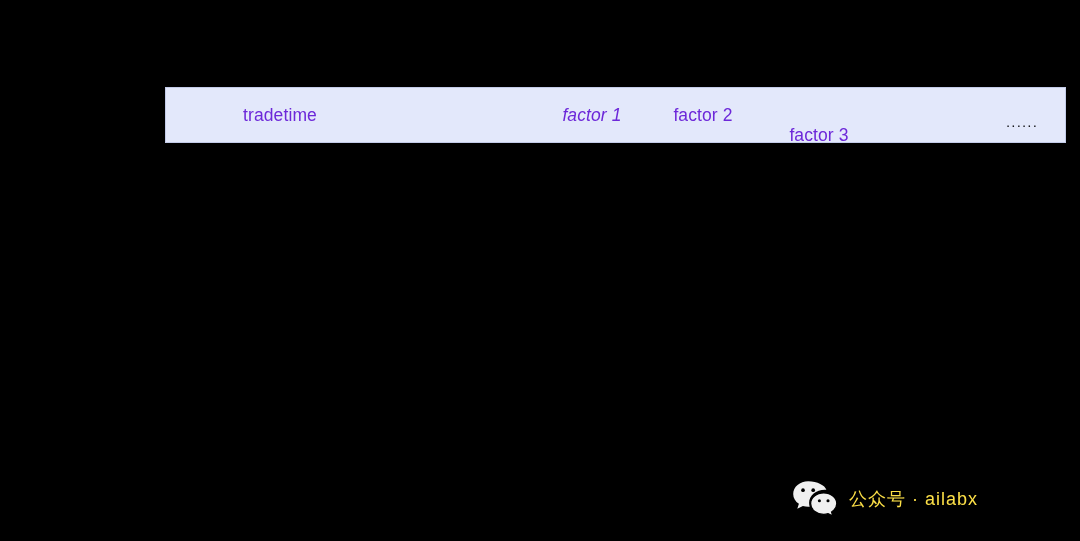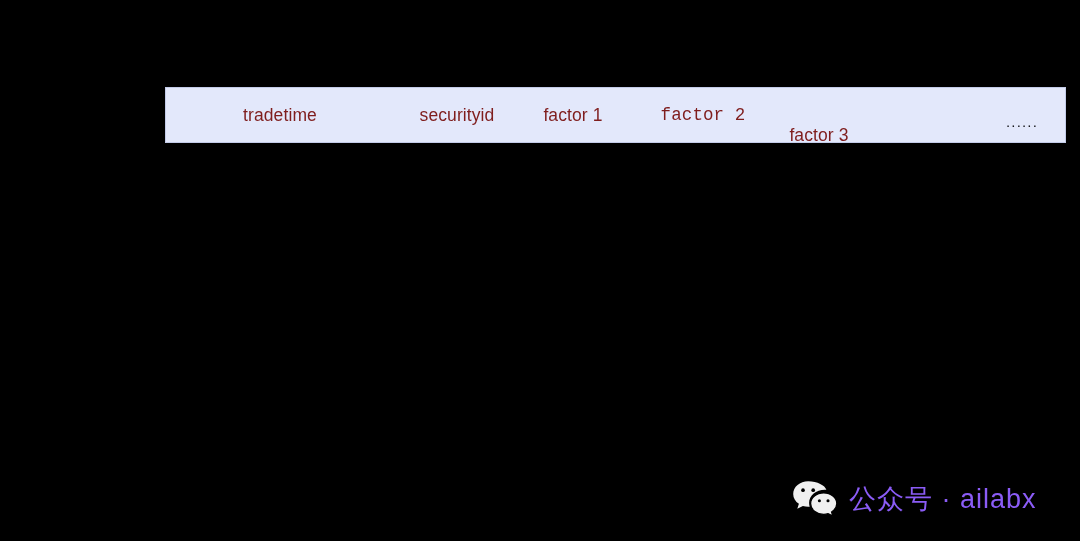"tradetime" .col-cell { color: #7f1d1d -> #6d28d9 }
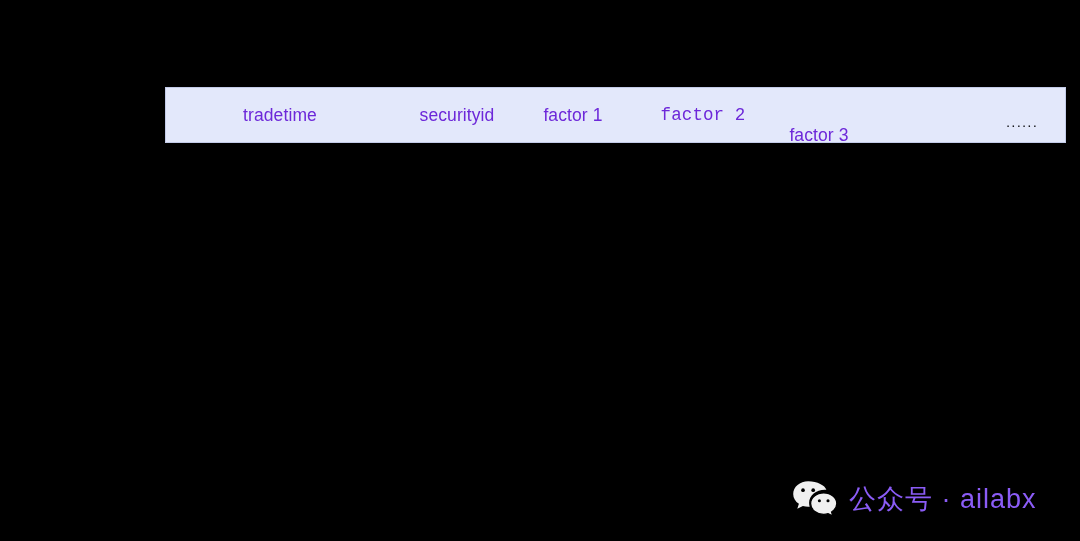"securityid" div.col-cell { html: <div>securityid</div> -> none }
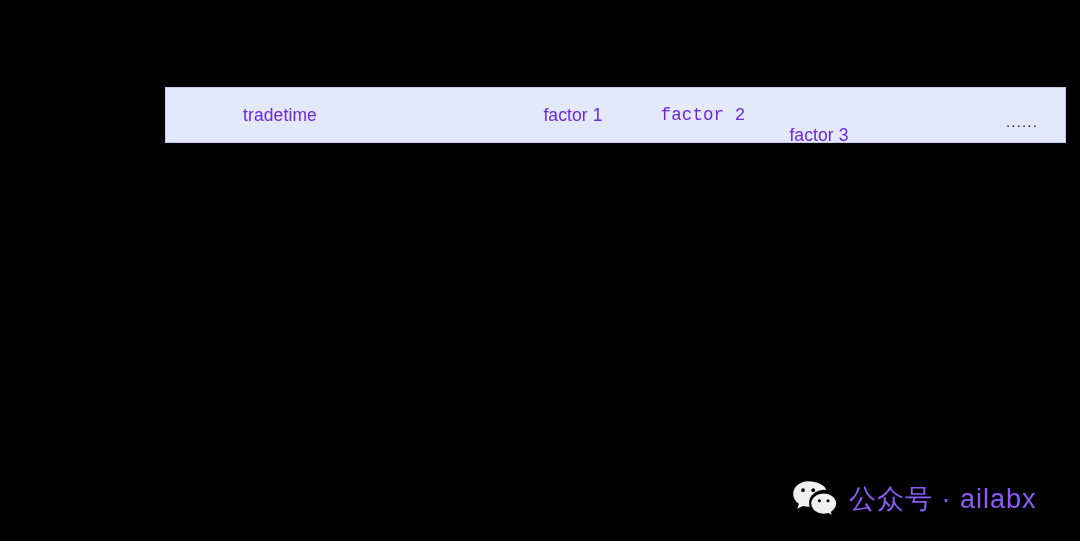"factor 1" div.col-cell { font-style: none -> italic; left: 317px -> 336px }
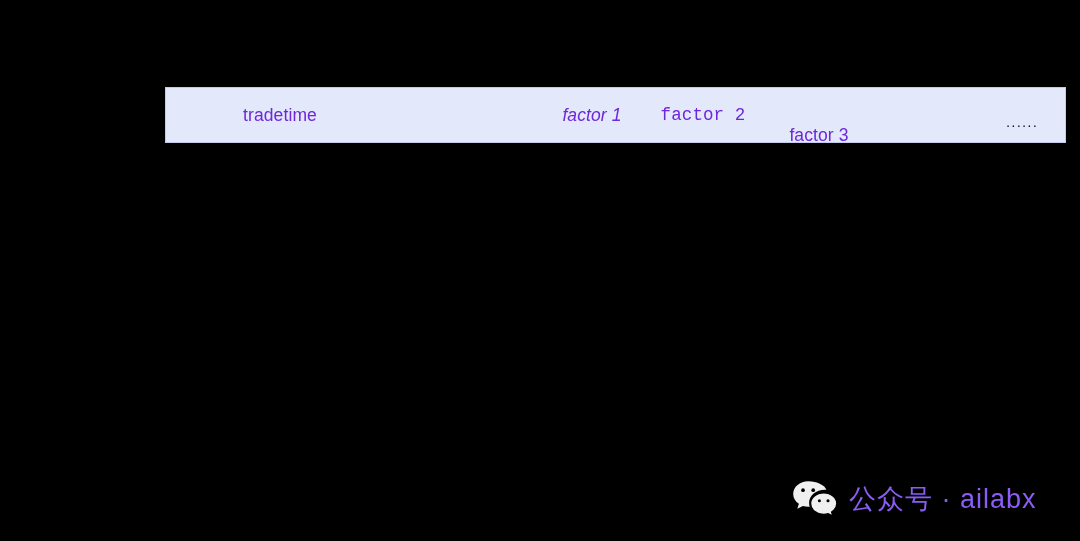"factor 2" div.col-cell { font-family: Liberation Mono, monospace -> none }
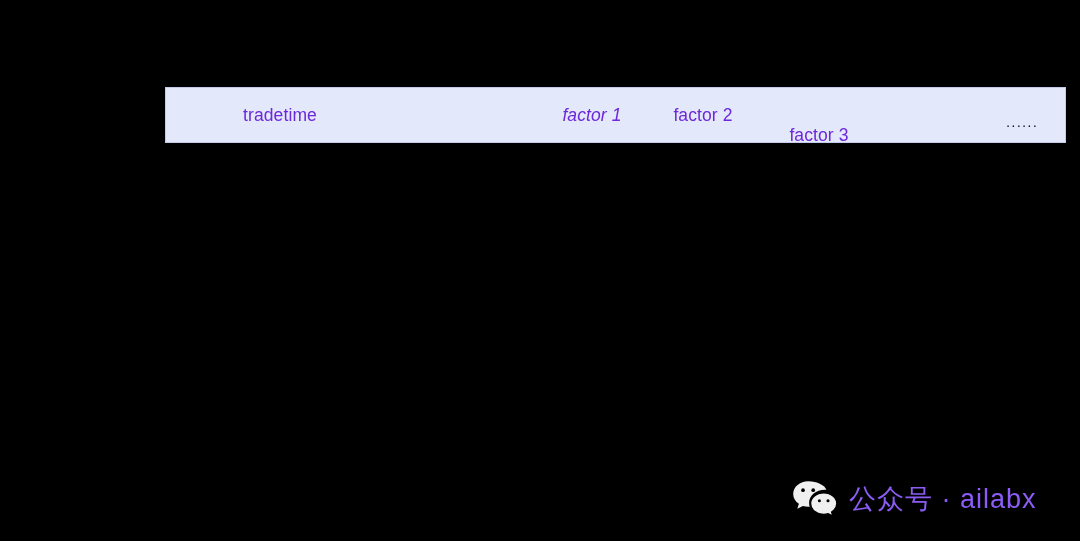"公众号 · ailabx" #watermark-text { color: #8b5cf6 -> #fde047; font-size: 27px -> 18px }
